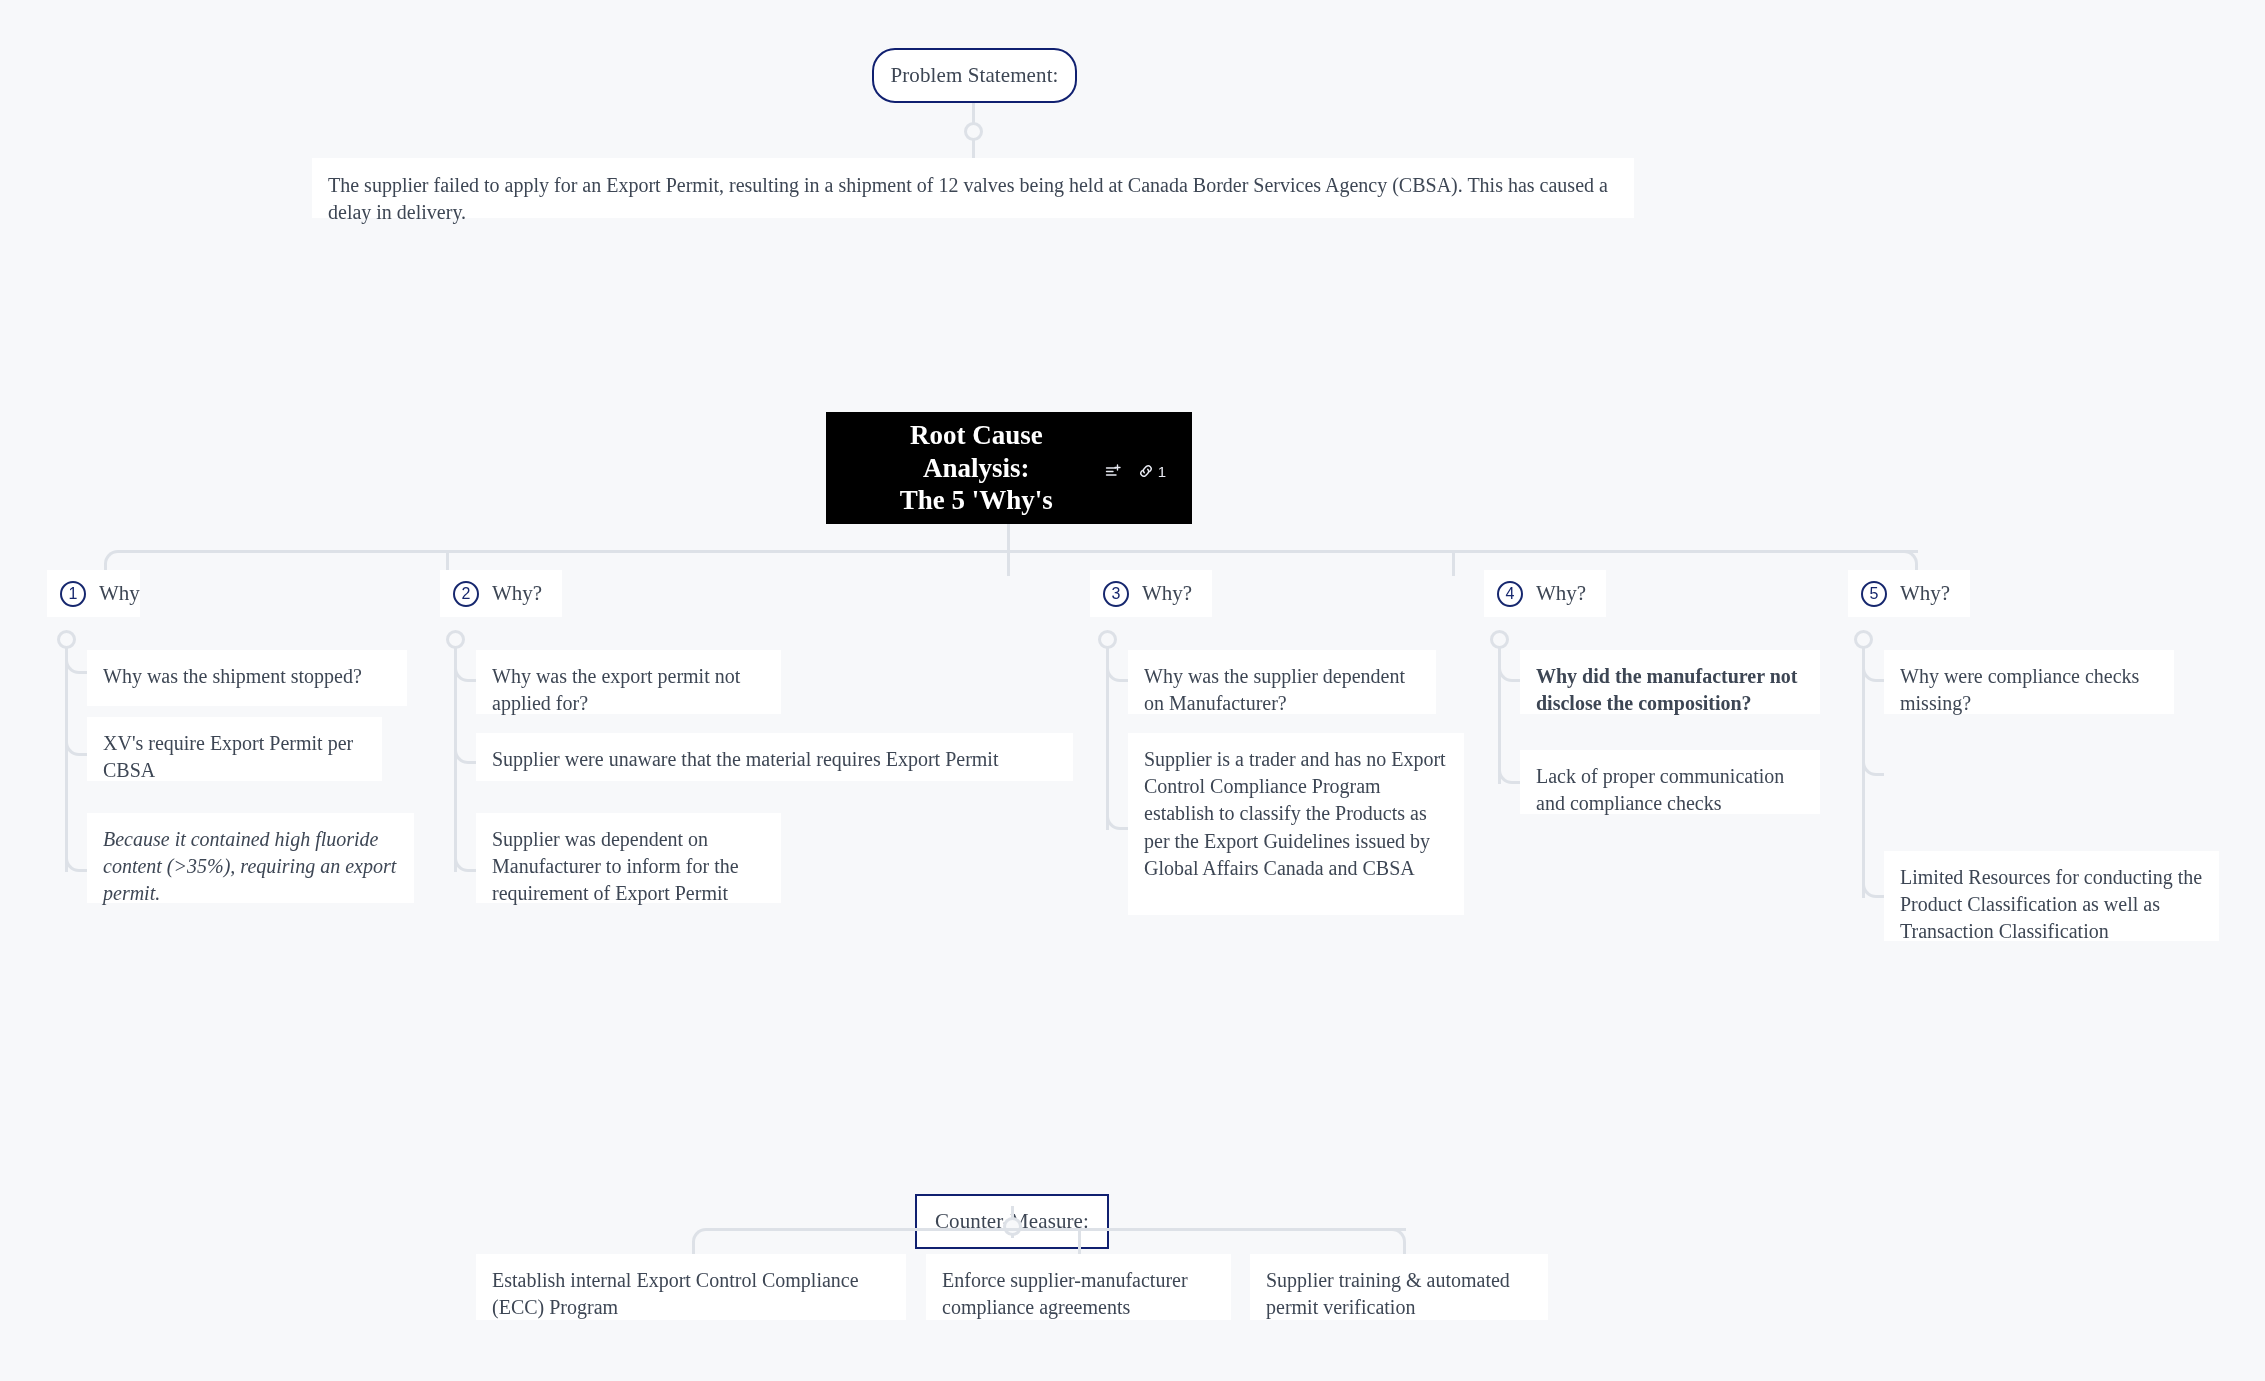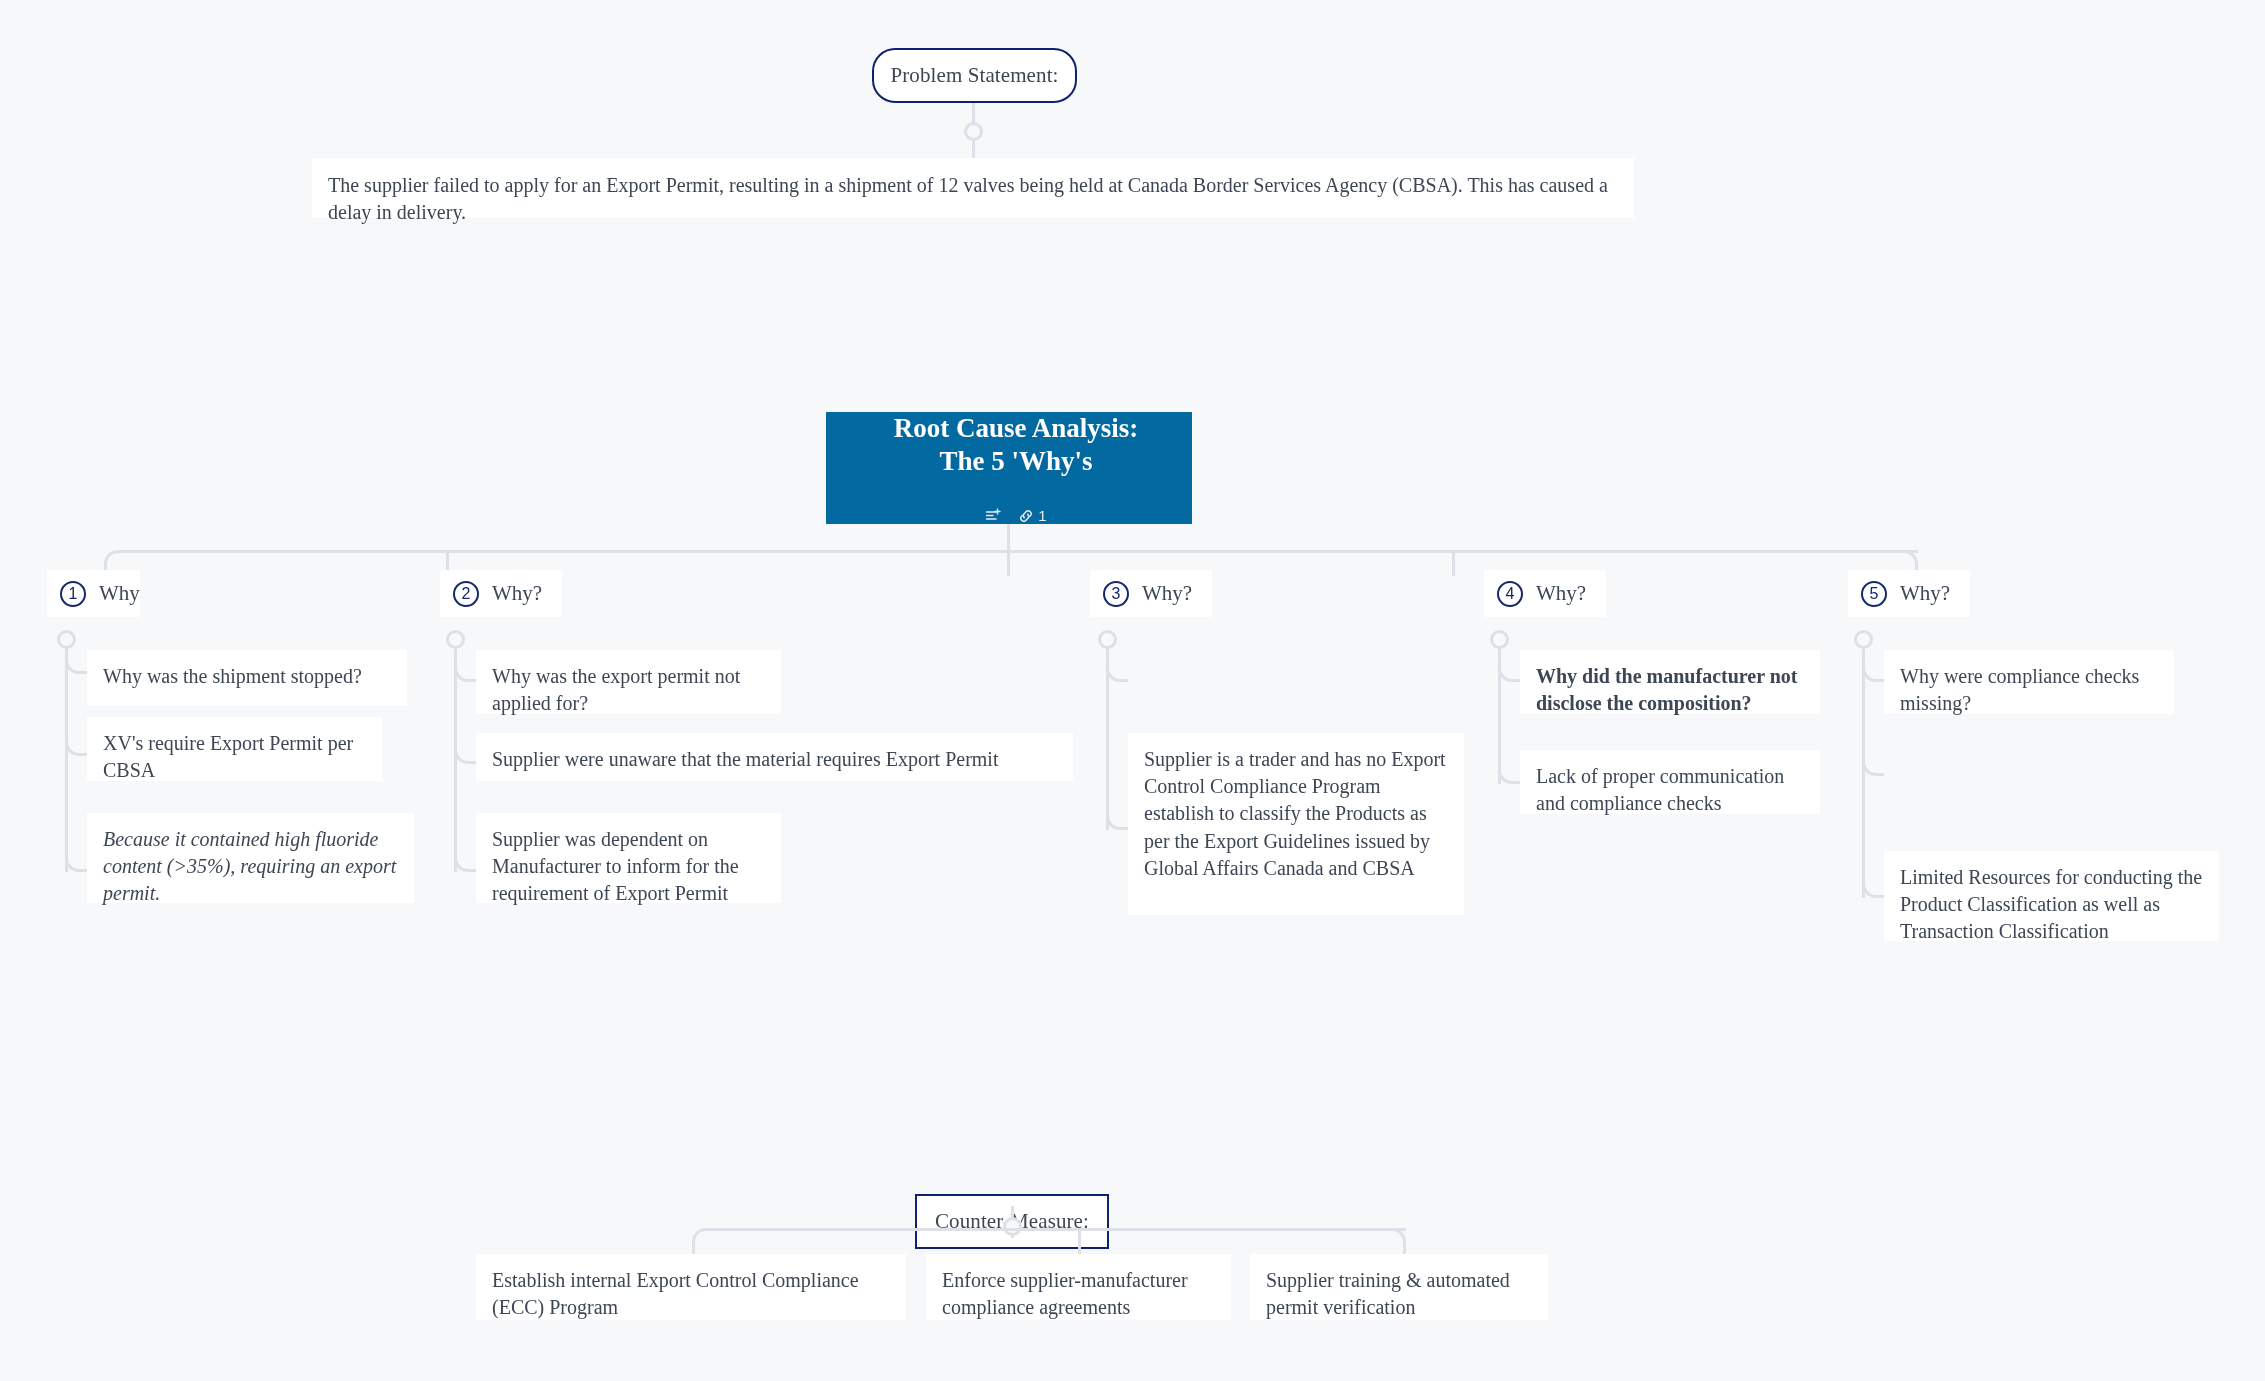"Root Cause Analysis:" #root-node { background: #0369a1 -> #000000; flex-direction: column -> none }
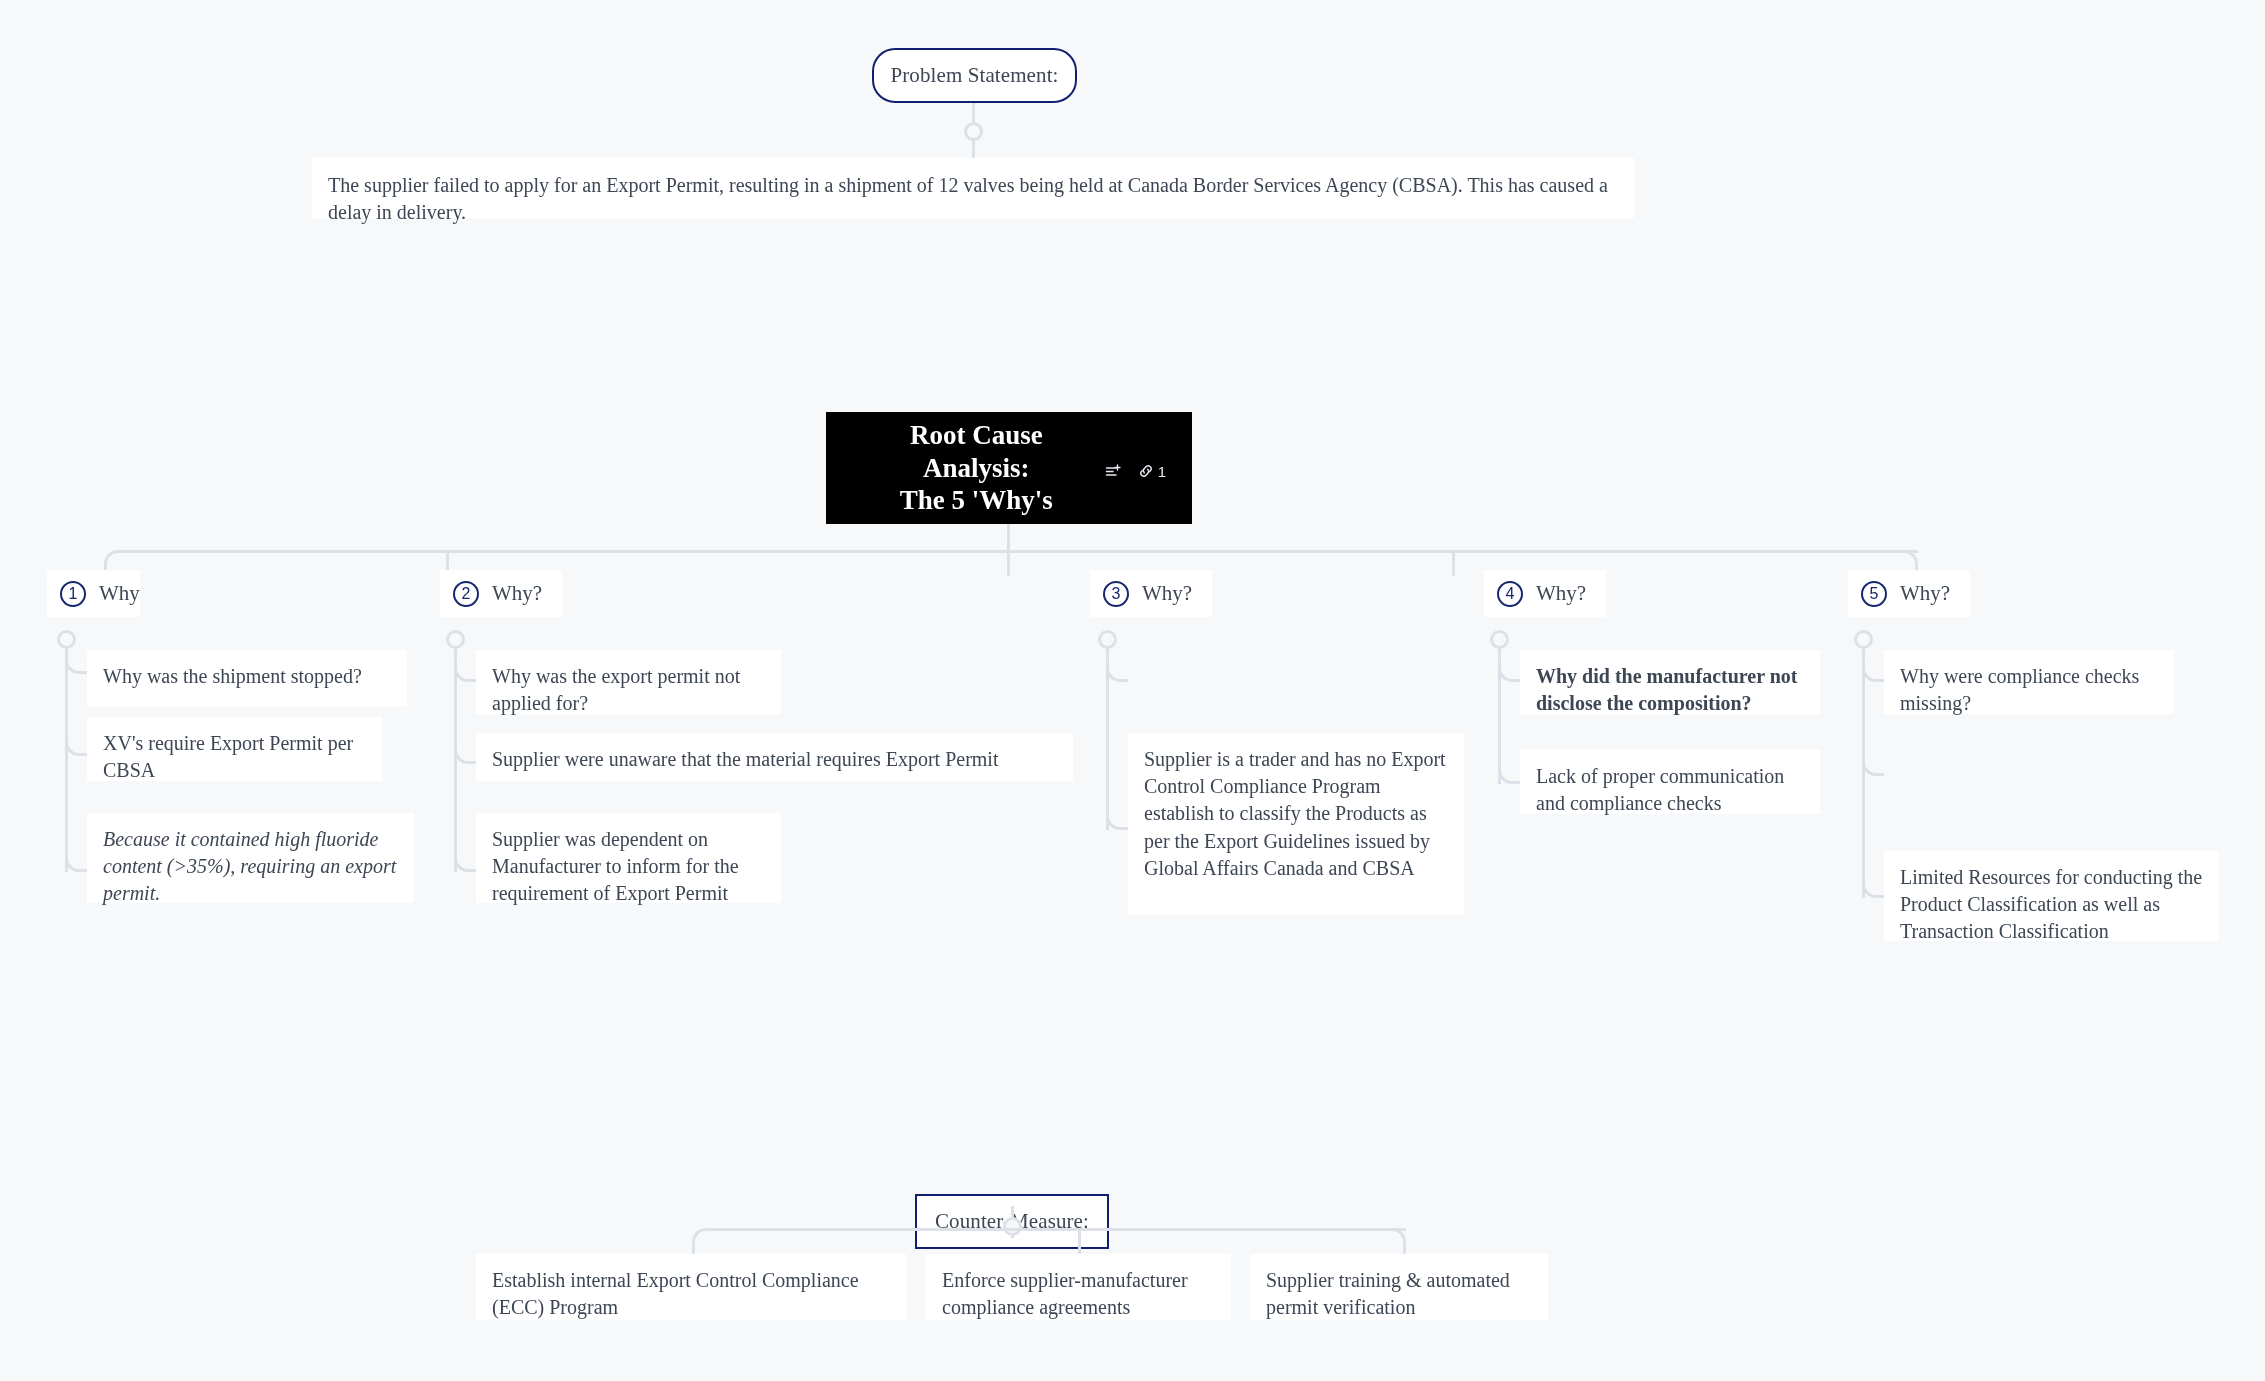"Why was the supplier dependent" div.card { html: none -> <div> <span>Why was the supplier dependent on Manufacturer?</span> </div> }
